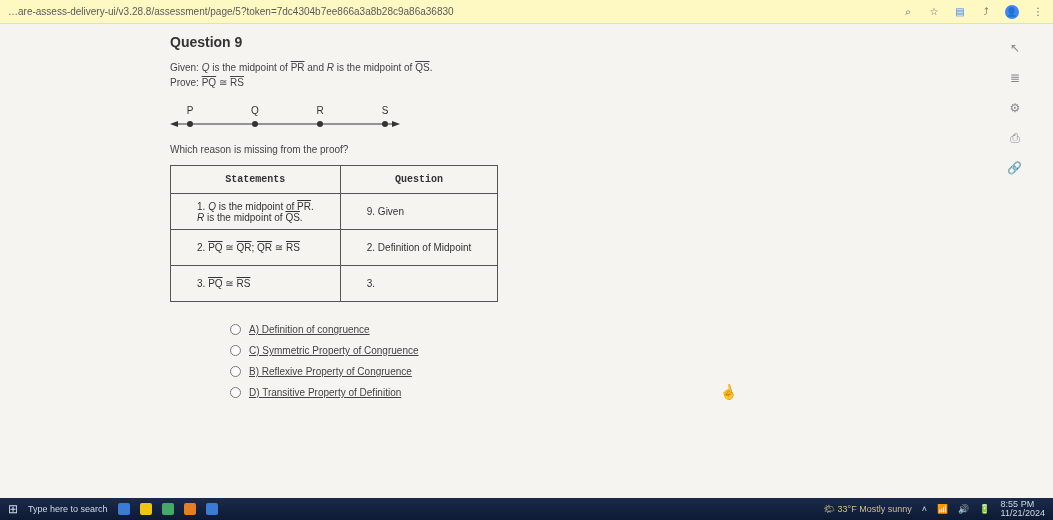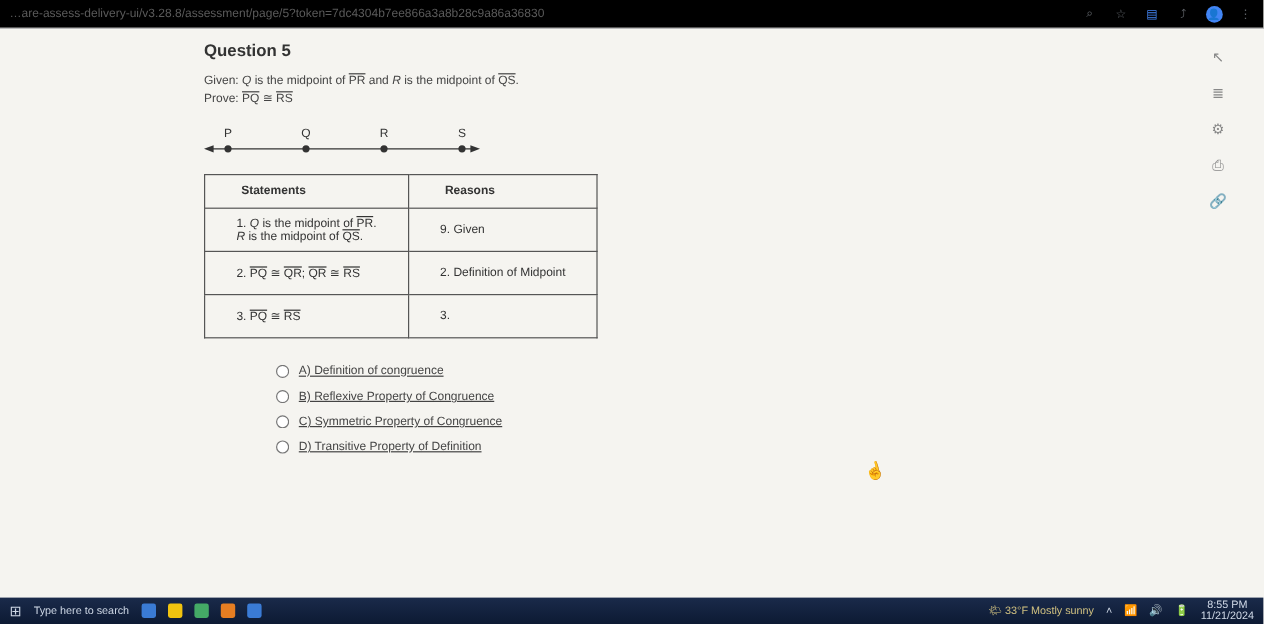"…are-assess-delivery-ui/v3.28.8/assessme" .browser-bar { background: #000000 -> #fef9c3 }
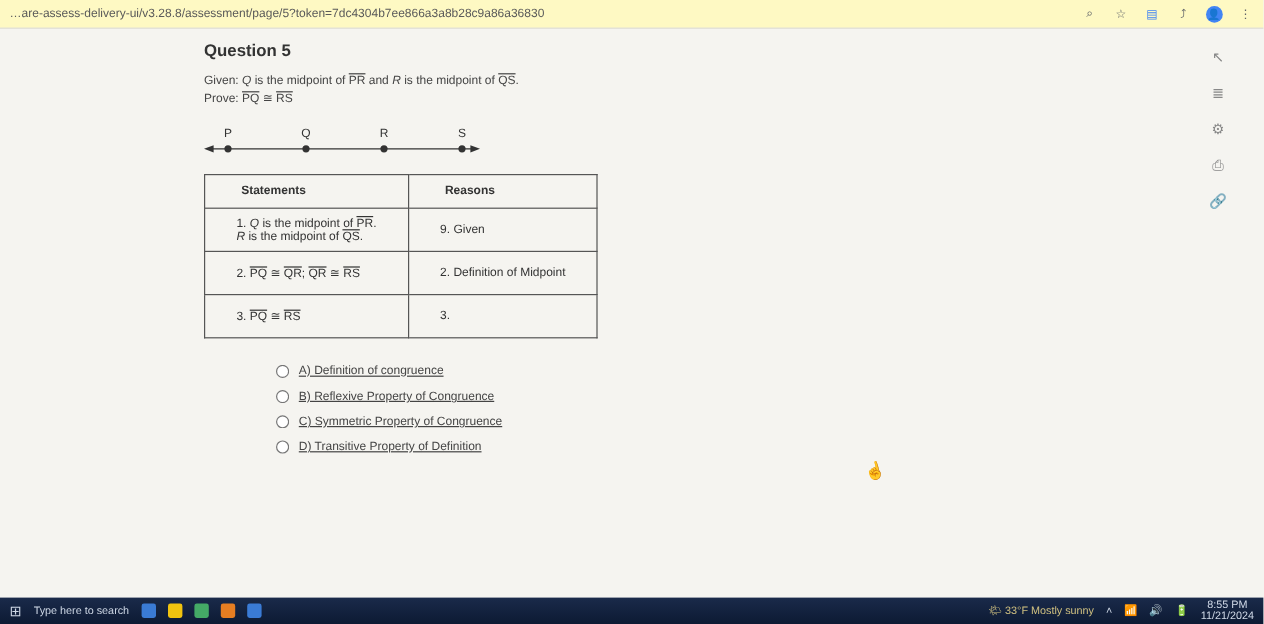"Question 5" div.question-title { text: 5 -> 9 }
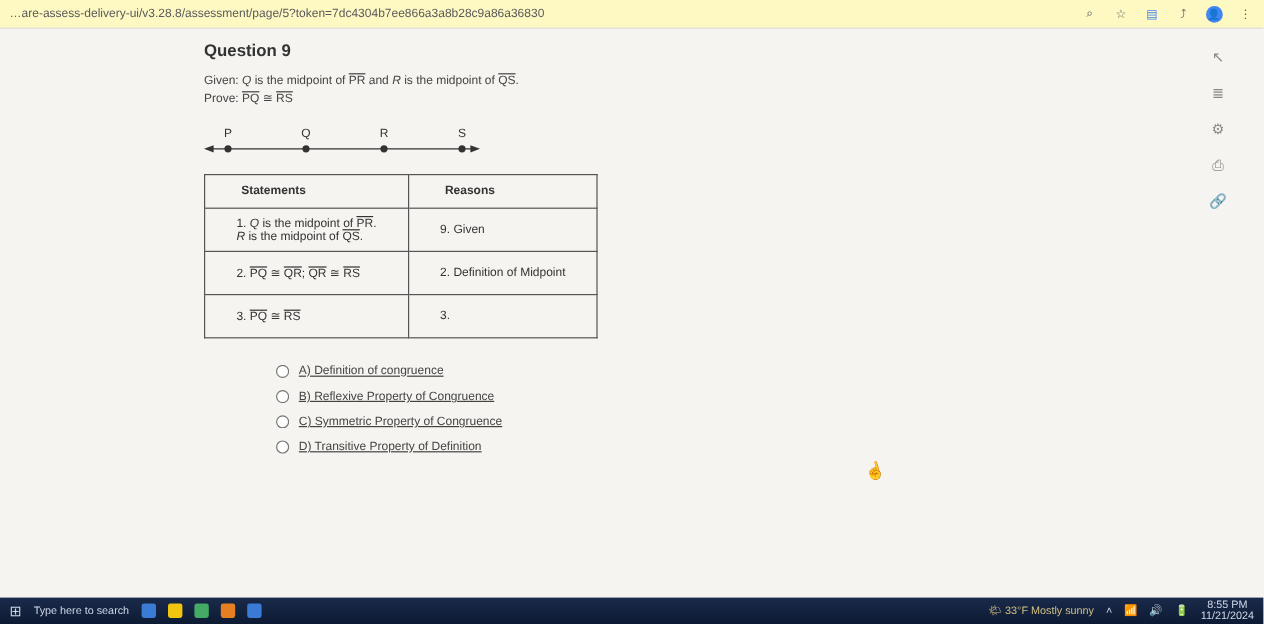"Which reason is missing from" div.missing-reason { html: none -> <div>Which reason is missing from the proof?</div> }
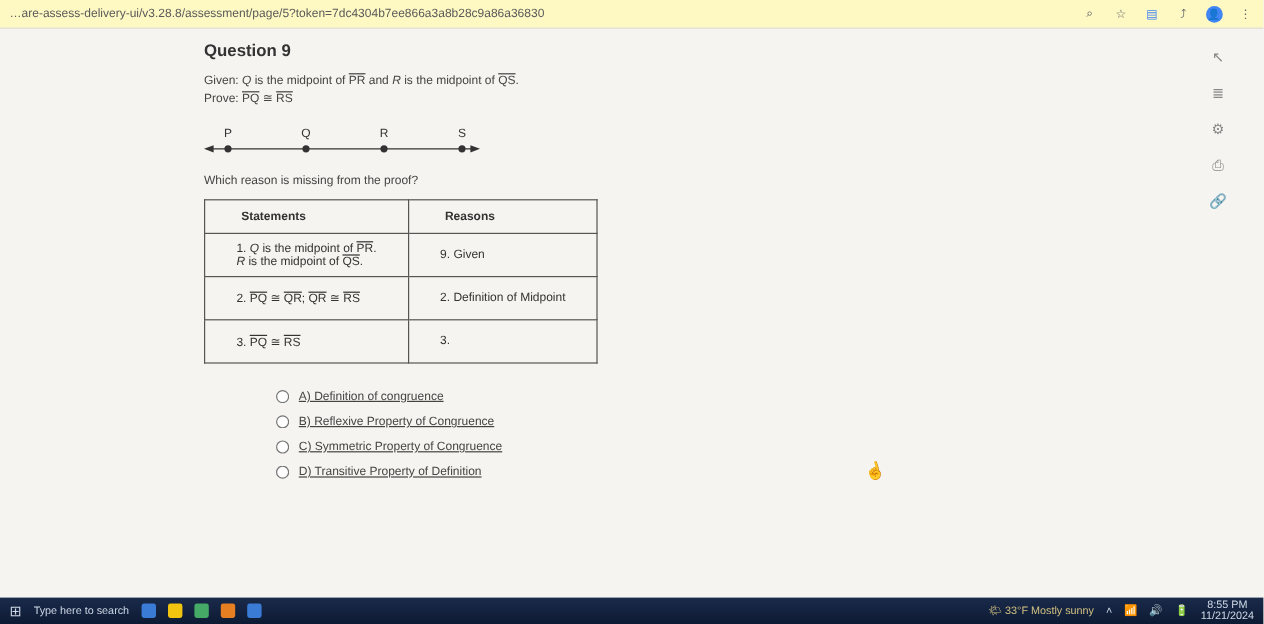"Statements" .proof-table th { font-family: none -> Liberation Mono, monospace; text-align: none -> center }
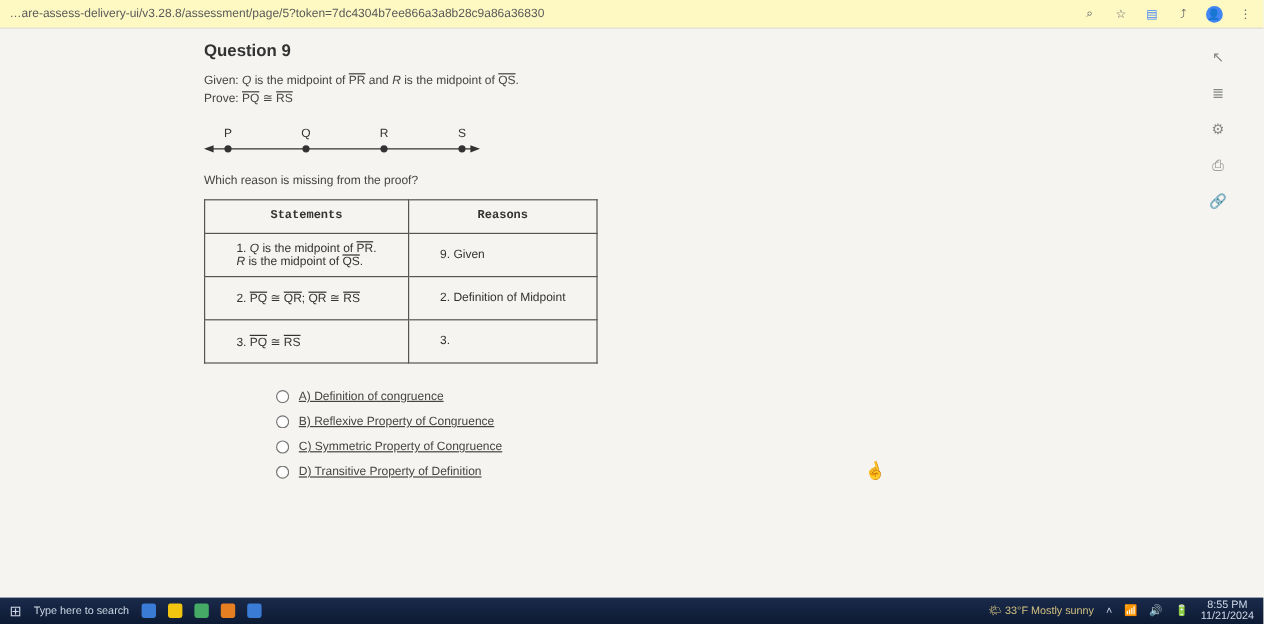"Reasons" th { text: Reasons -> Question }
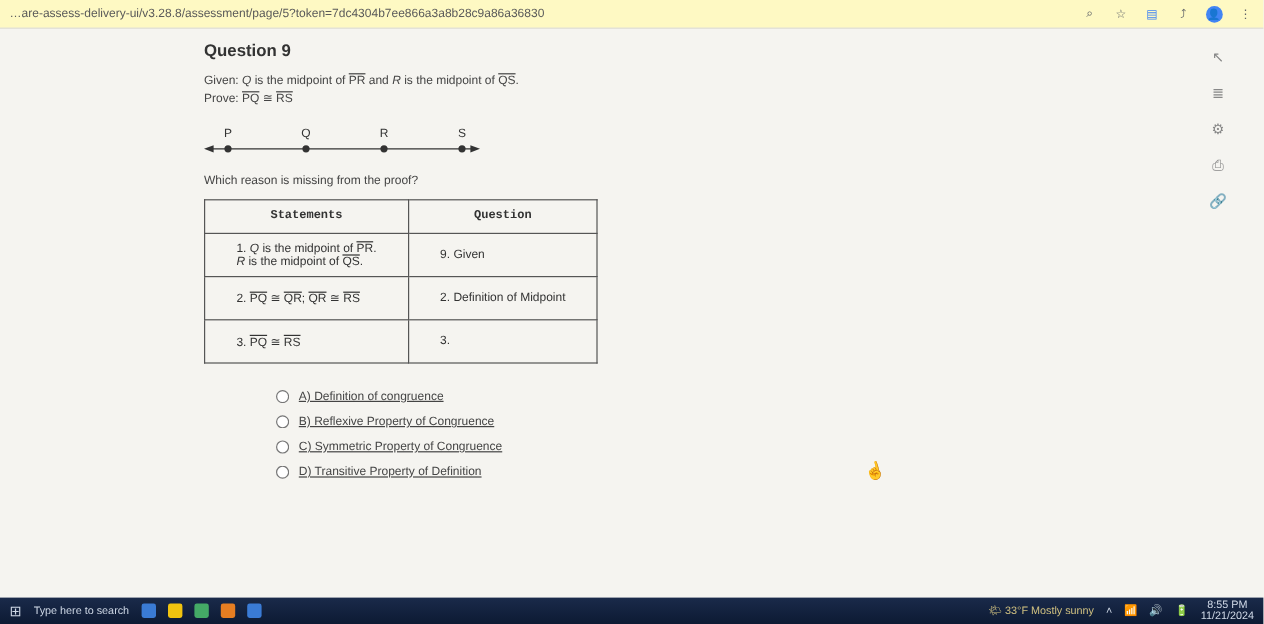"B) Reflexive Property of Congruence" label.choice-row { order: before "C) Symmetric Property of Congruence" -> after "C) Symmetric Property of Congruence" }
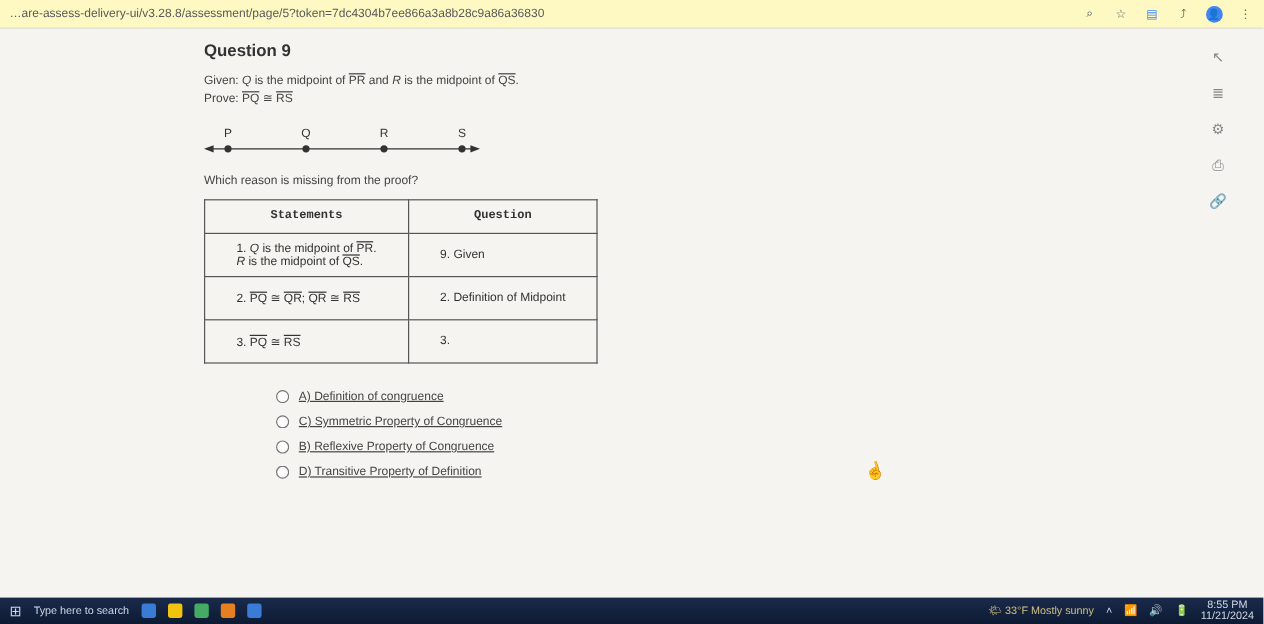"8:55 PM" div { text-align: center -> left }
